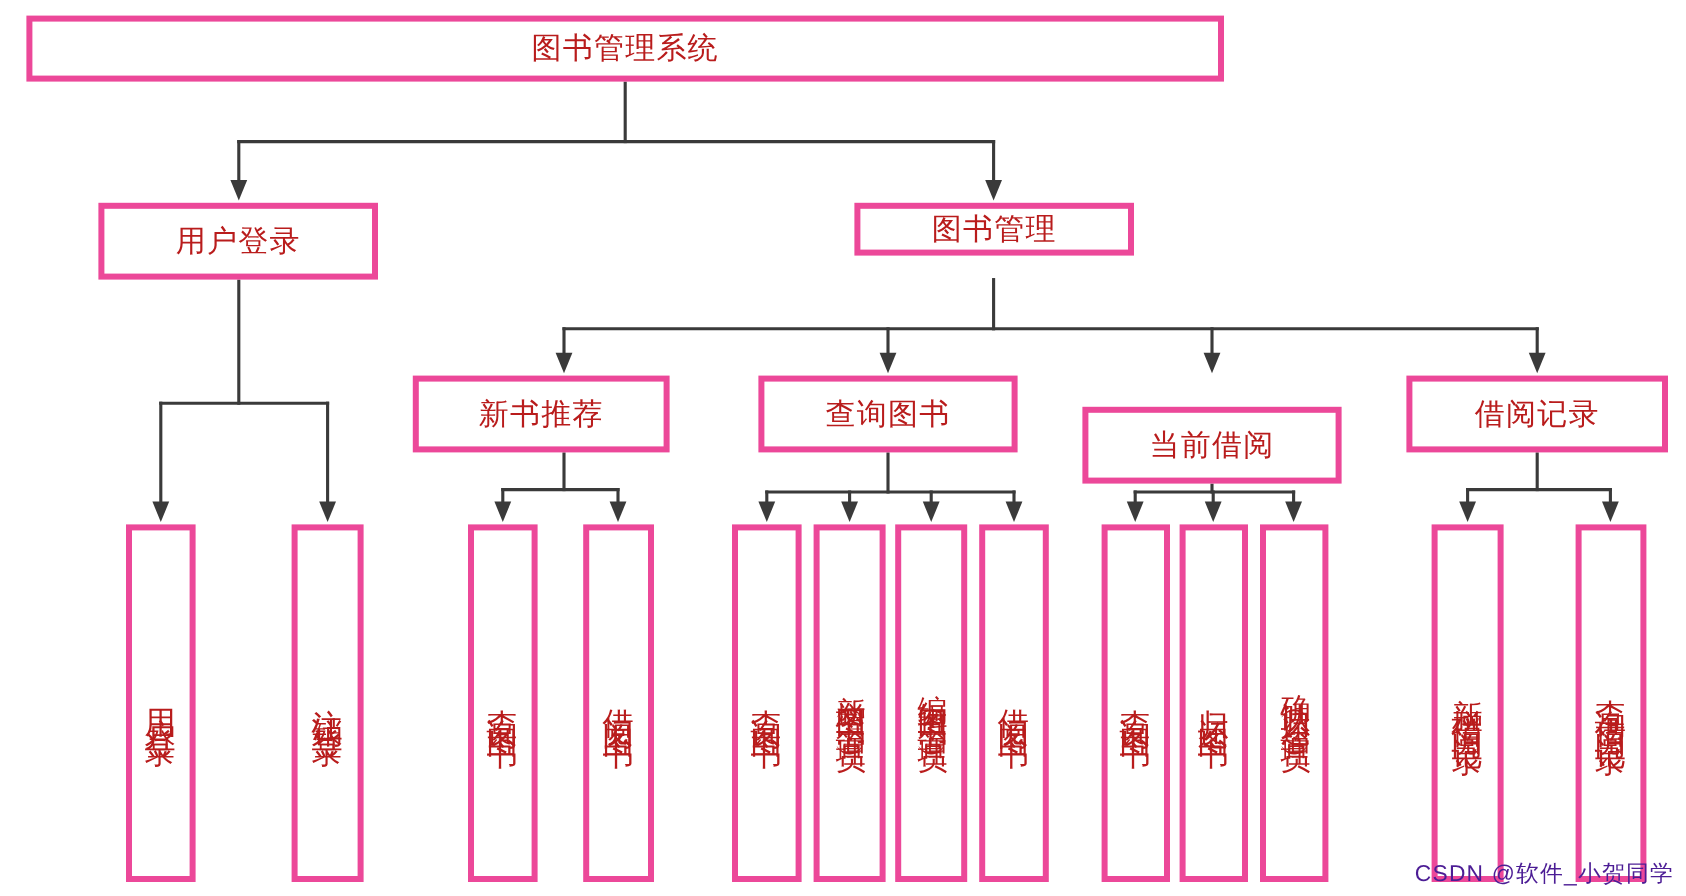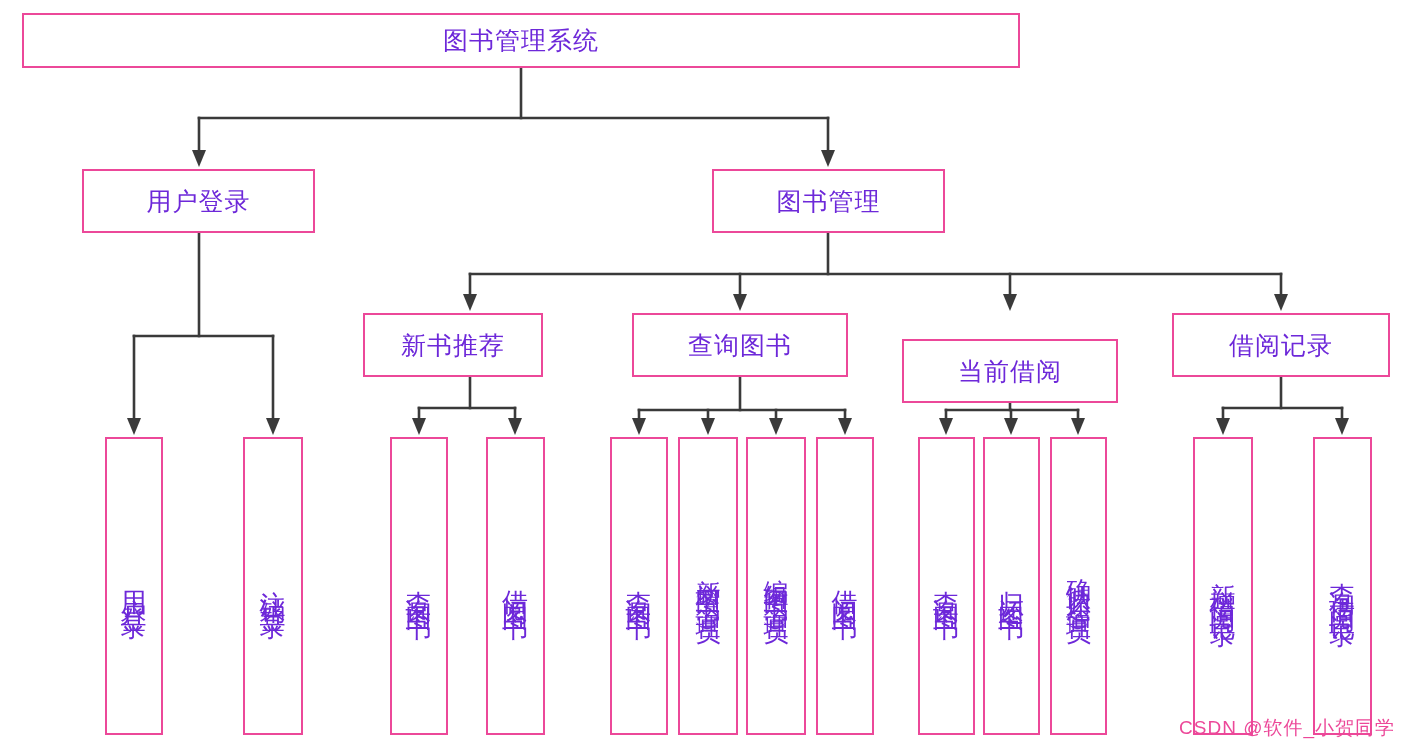"图书管理系统" .node { border: 2px solid #ec4899 -> 5px solid #ec4899; color: #6d28d9 -> #b91c1c }
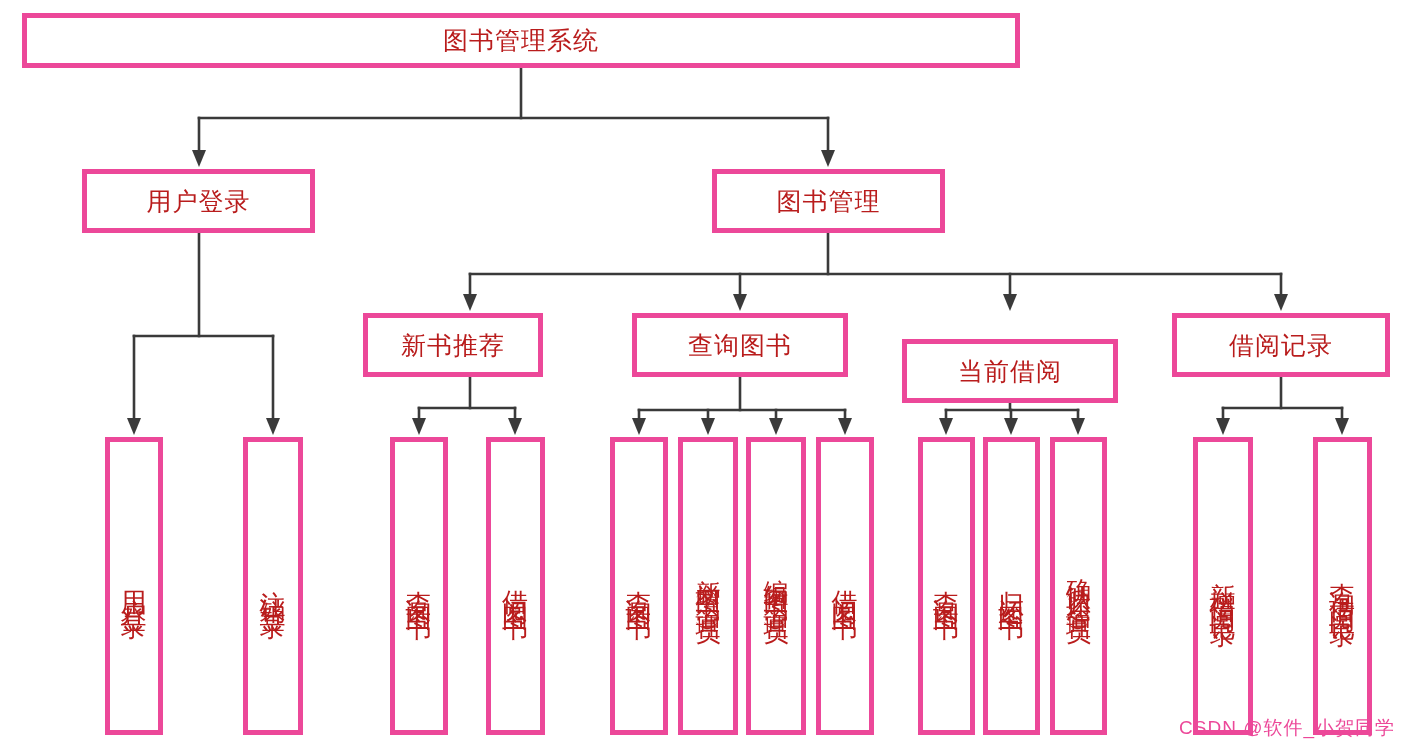"图书管理" div.node { height: 64px -> 44px }
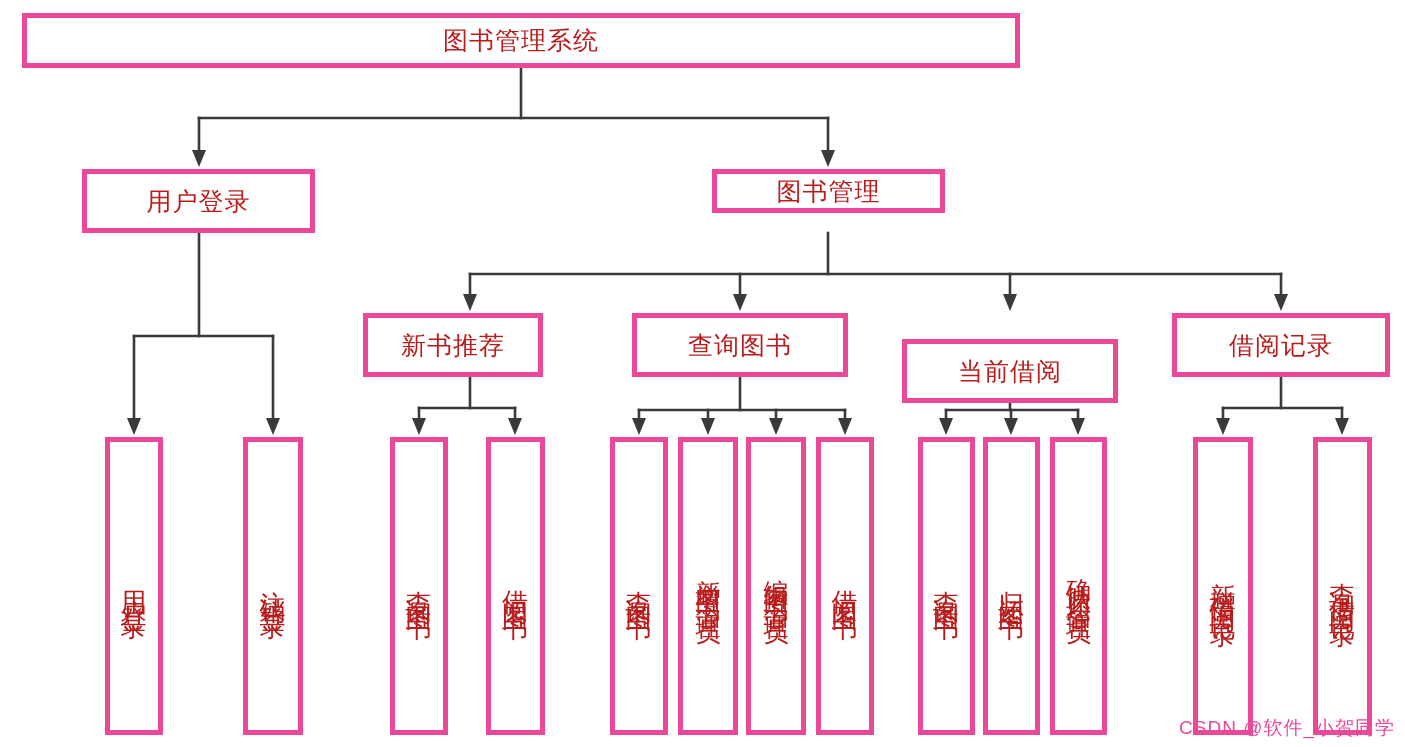"新书推荐" div.node { left: 363px -> 344px; width: 180px -> 214px }
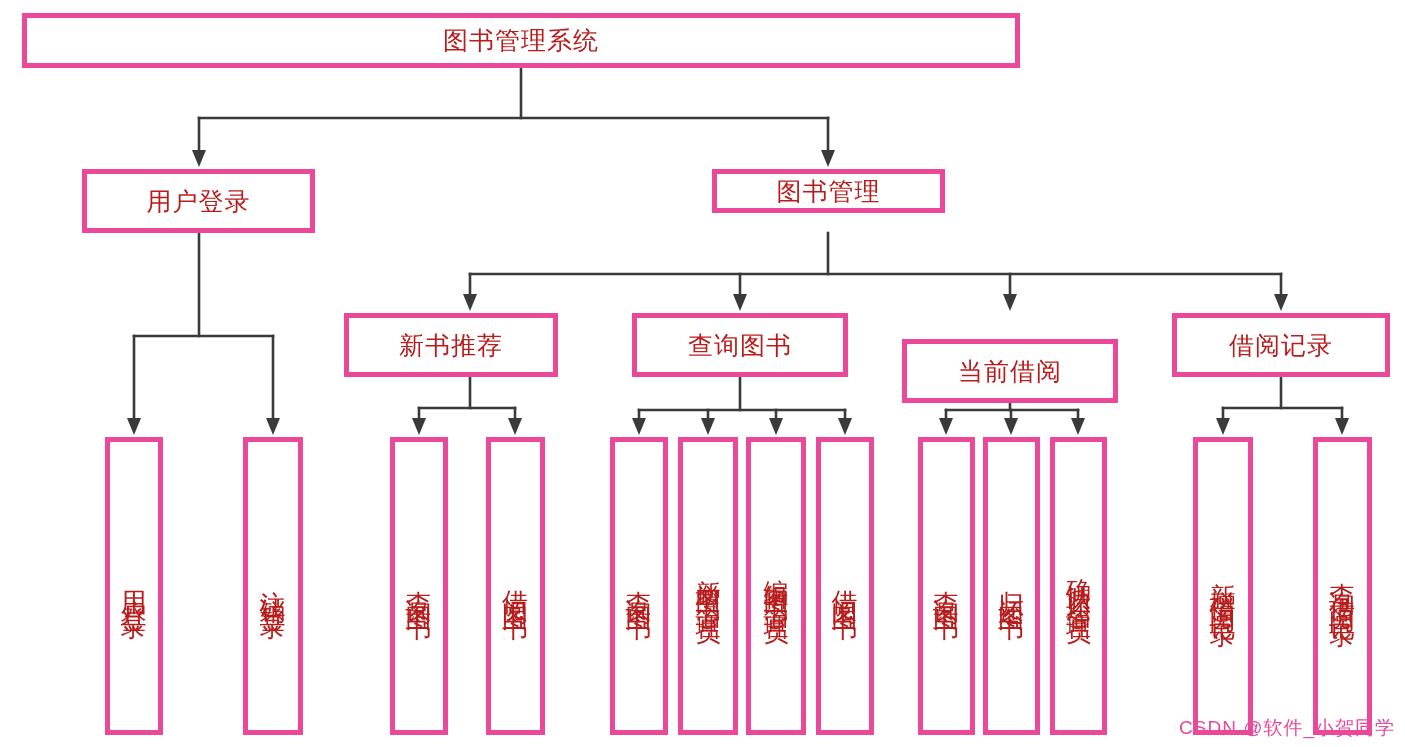"CSDN @软件_小贺同学" #watermark { color: #ec4899 -> #4c1d95 }
